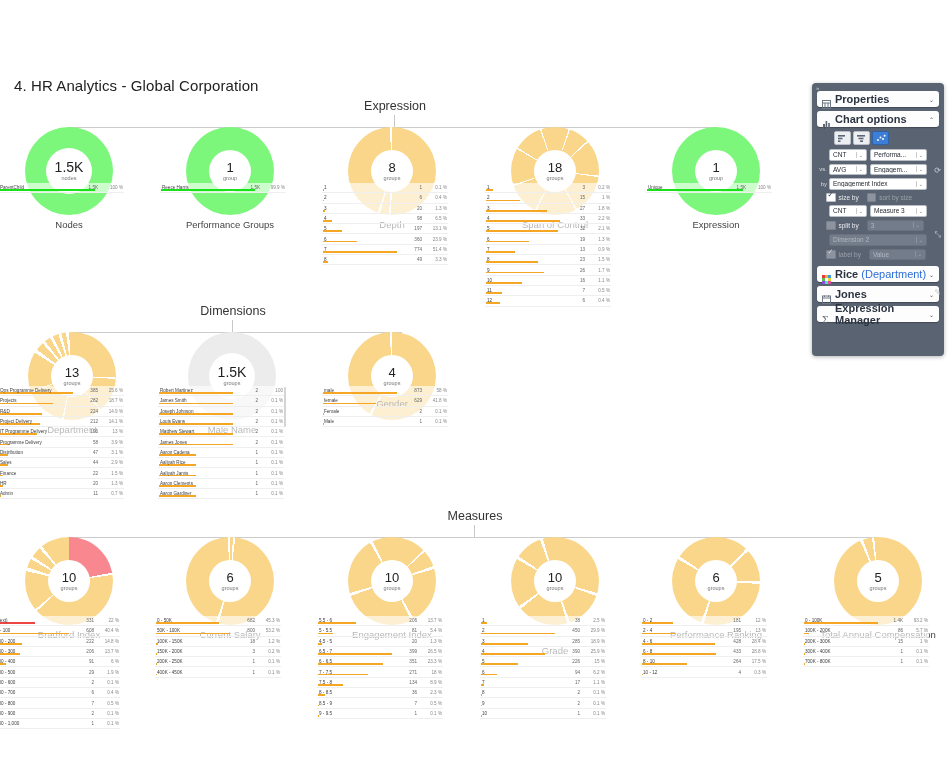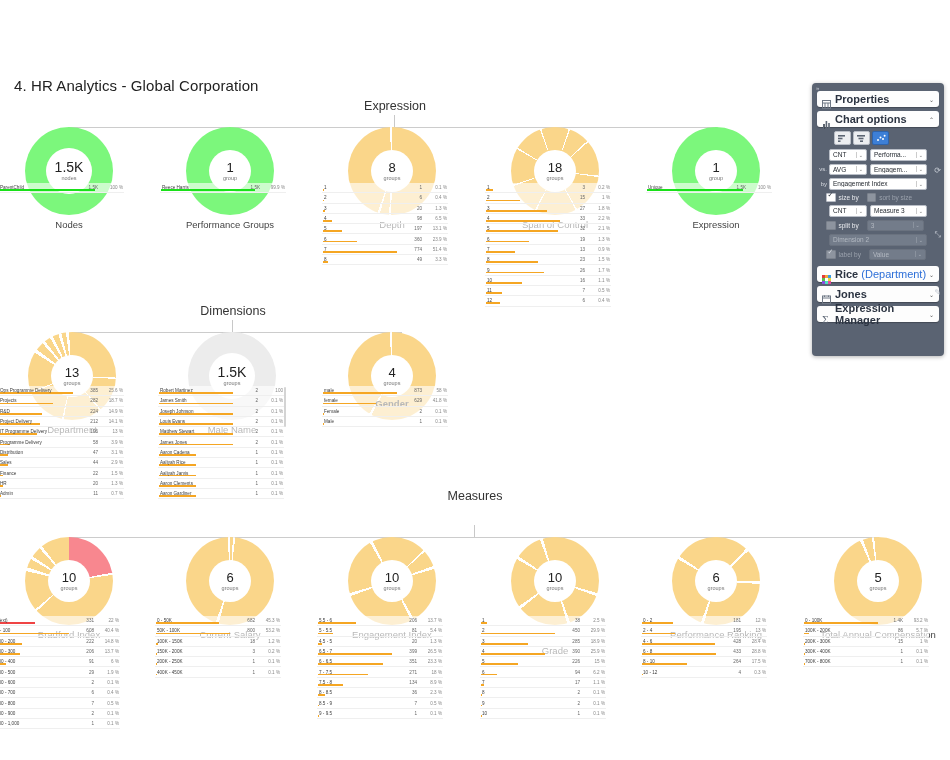"Gender" div.node-label { font-weight: bold -> none }
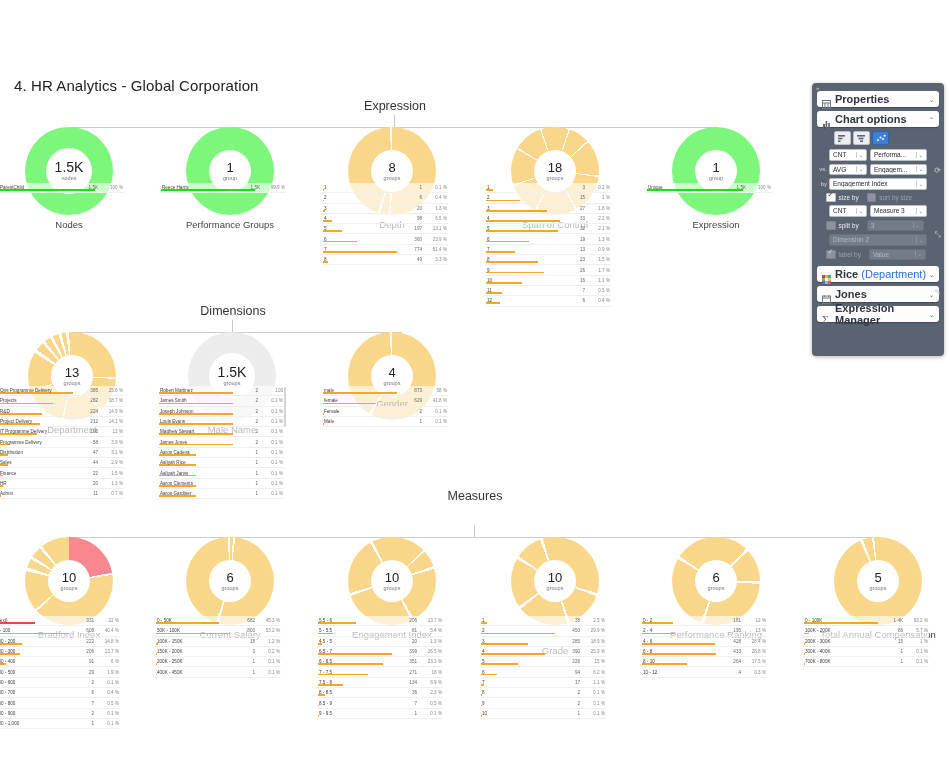"Measures" div.section-label { top: 489px -> 509px }
